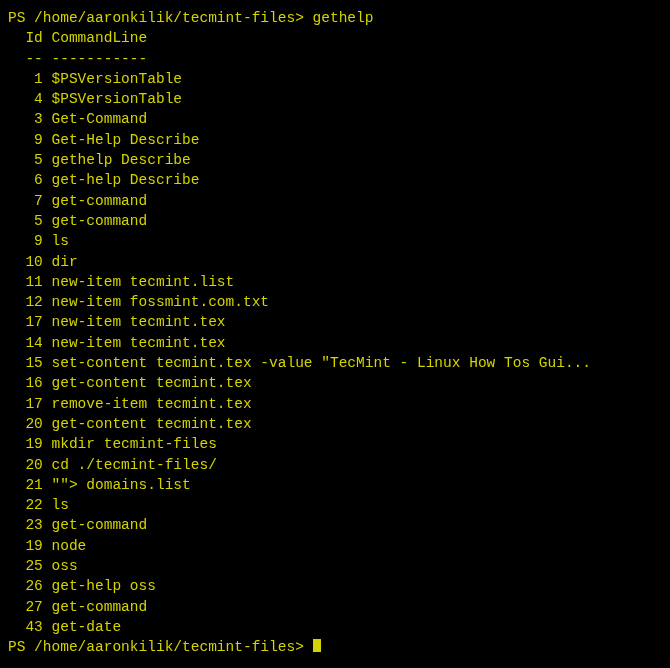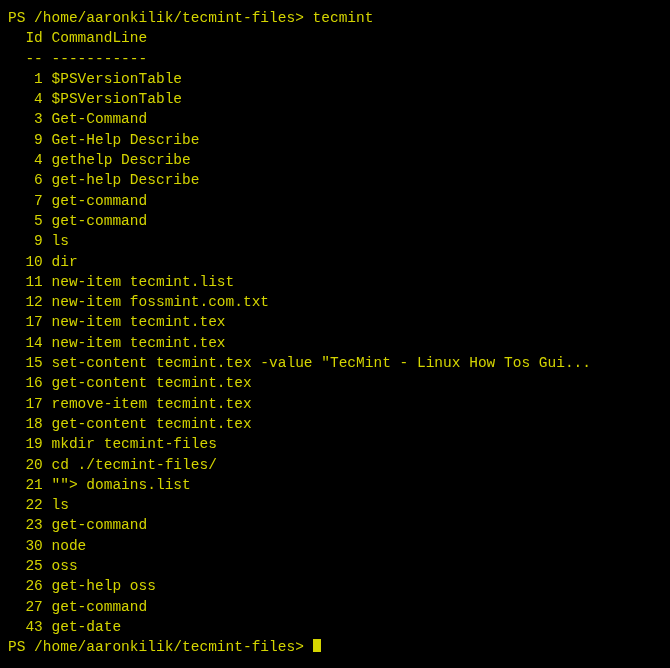"tecmint" span { text: tecmint -> gethelp }
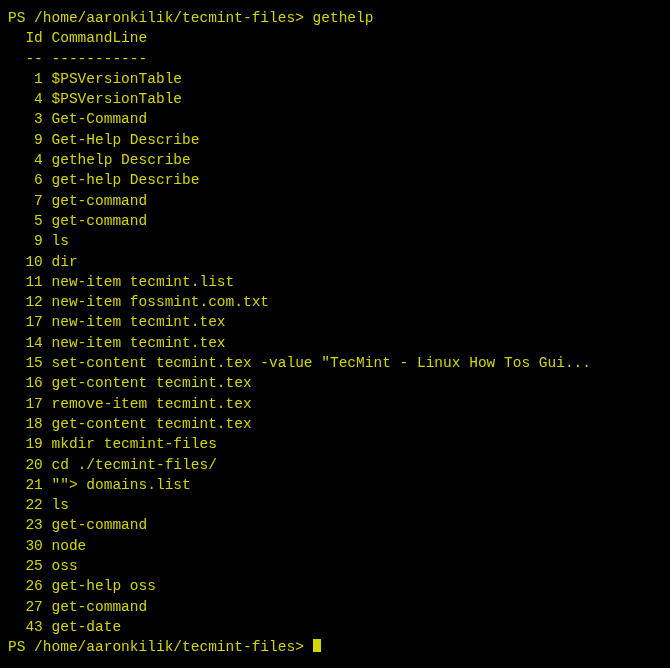"4 gethelp Describe" div.line { text: 4 -> 5 }
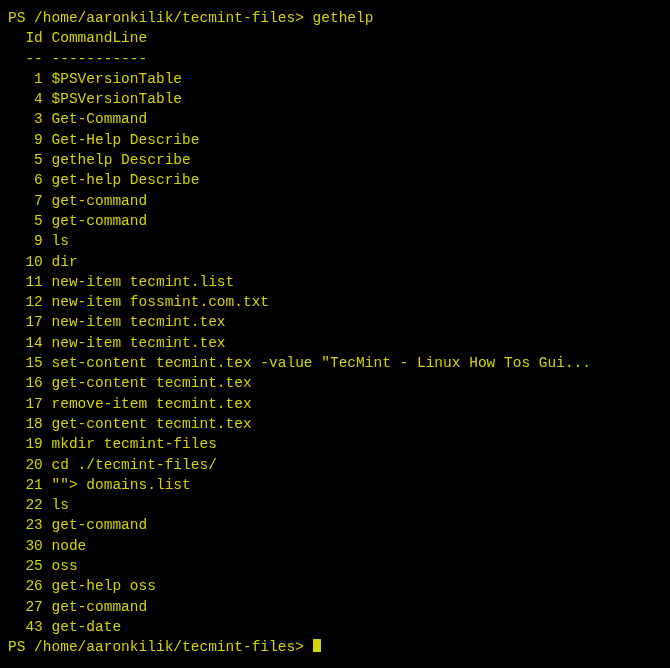"18 get-content tecmint.tex" div.line { text: 18 -> 20 }
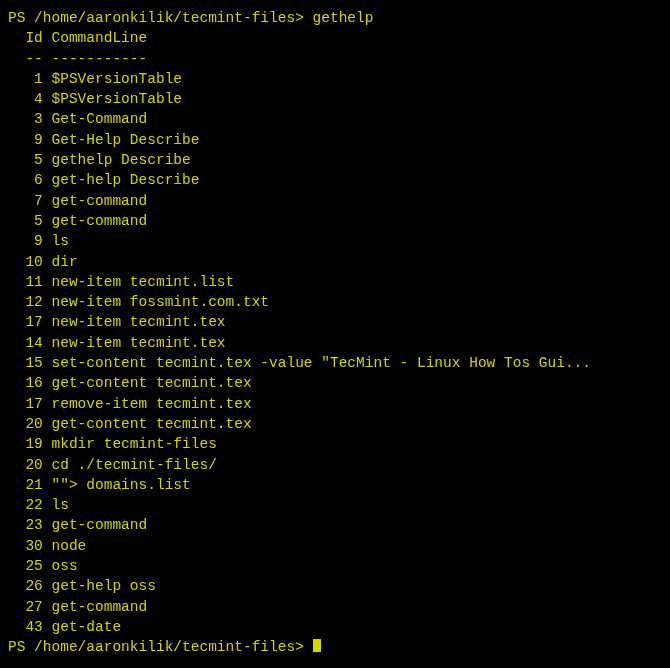"30 node" div.line { text: 30 -> 19 }
